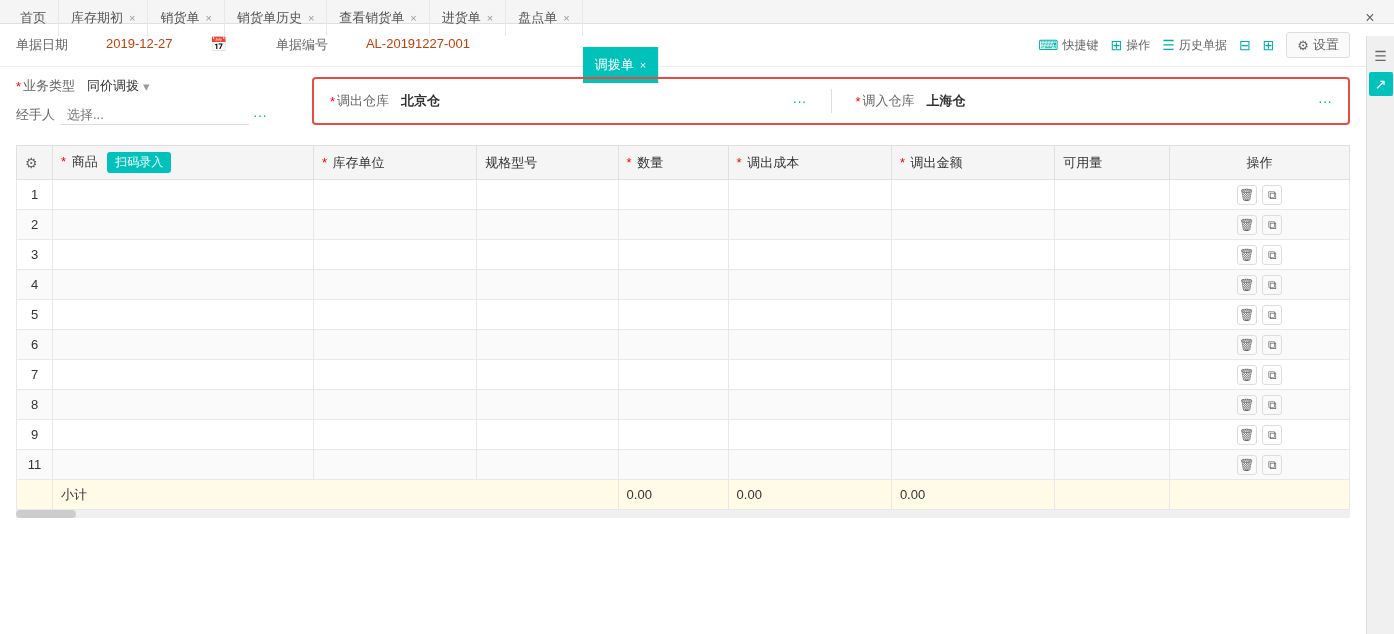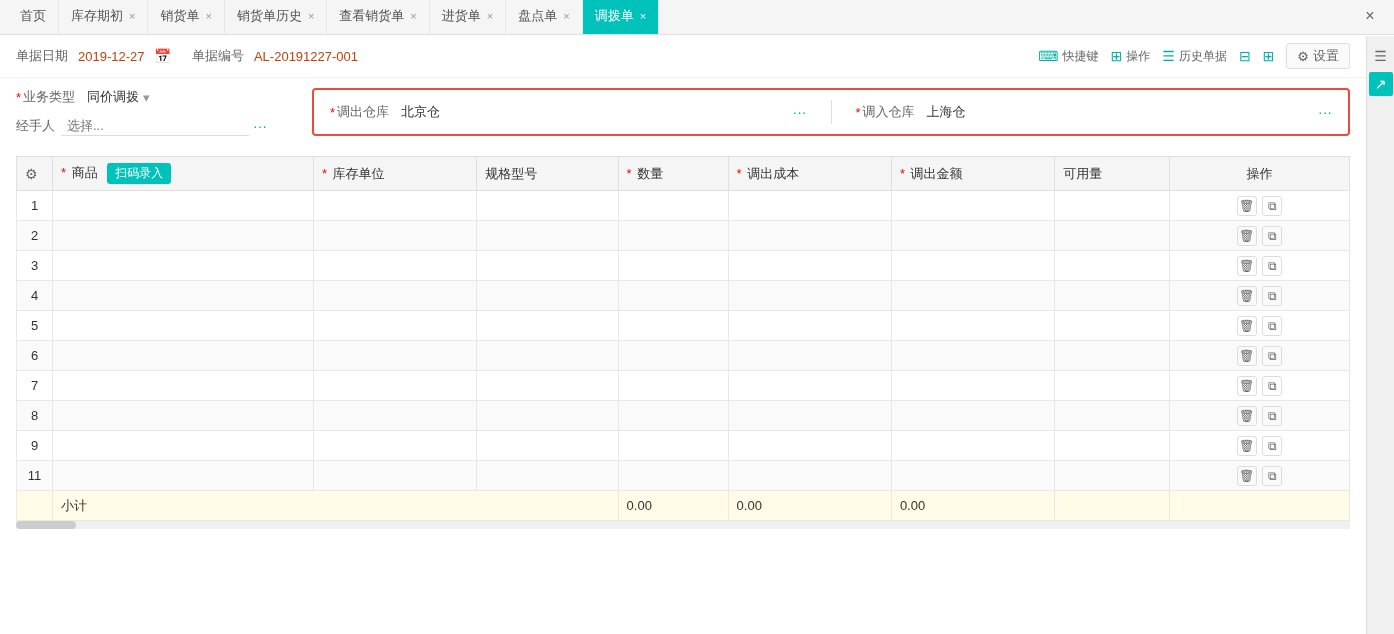"首页" .tab-bar { align-items: flex-end -> flex-start; height: 35px -> 24px }
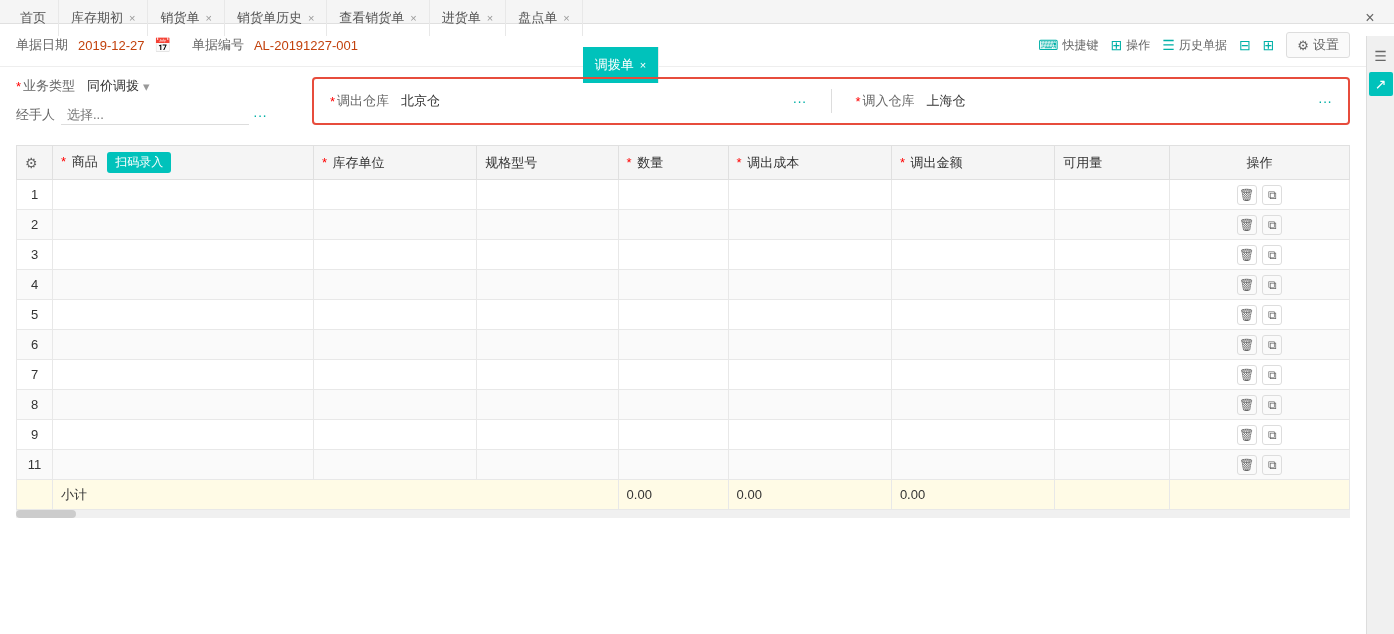"单据日期" .form-header-left { align-items: center -> none; gap: 4px -> 32px }
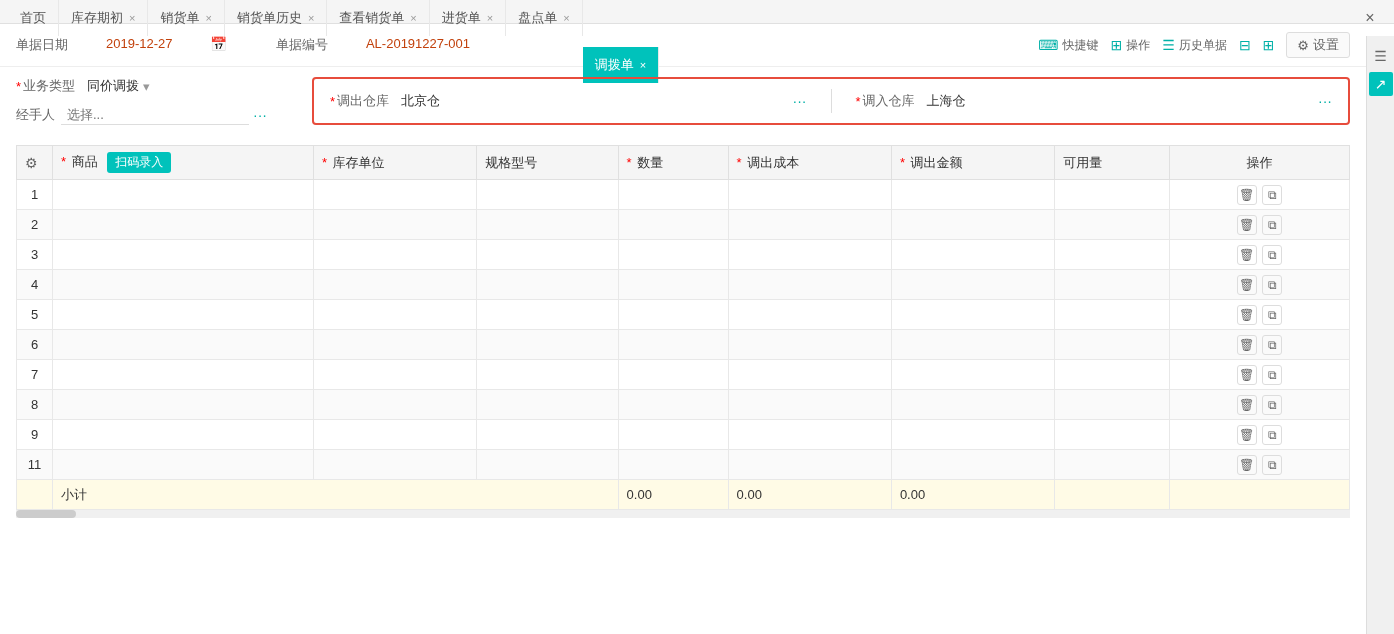"北京仓" .warehouse-value { font-weight: 400 -> 700 }
